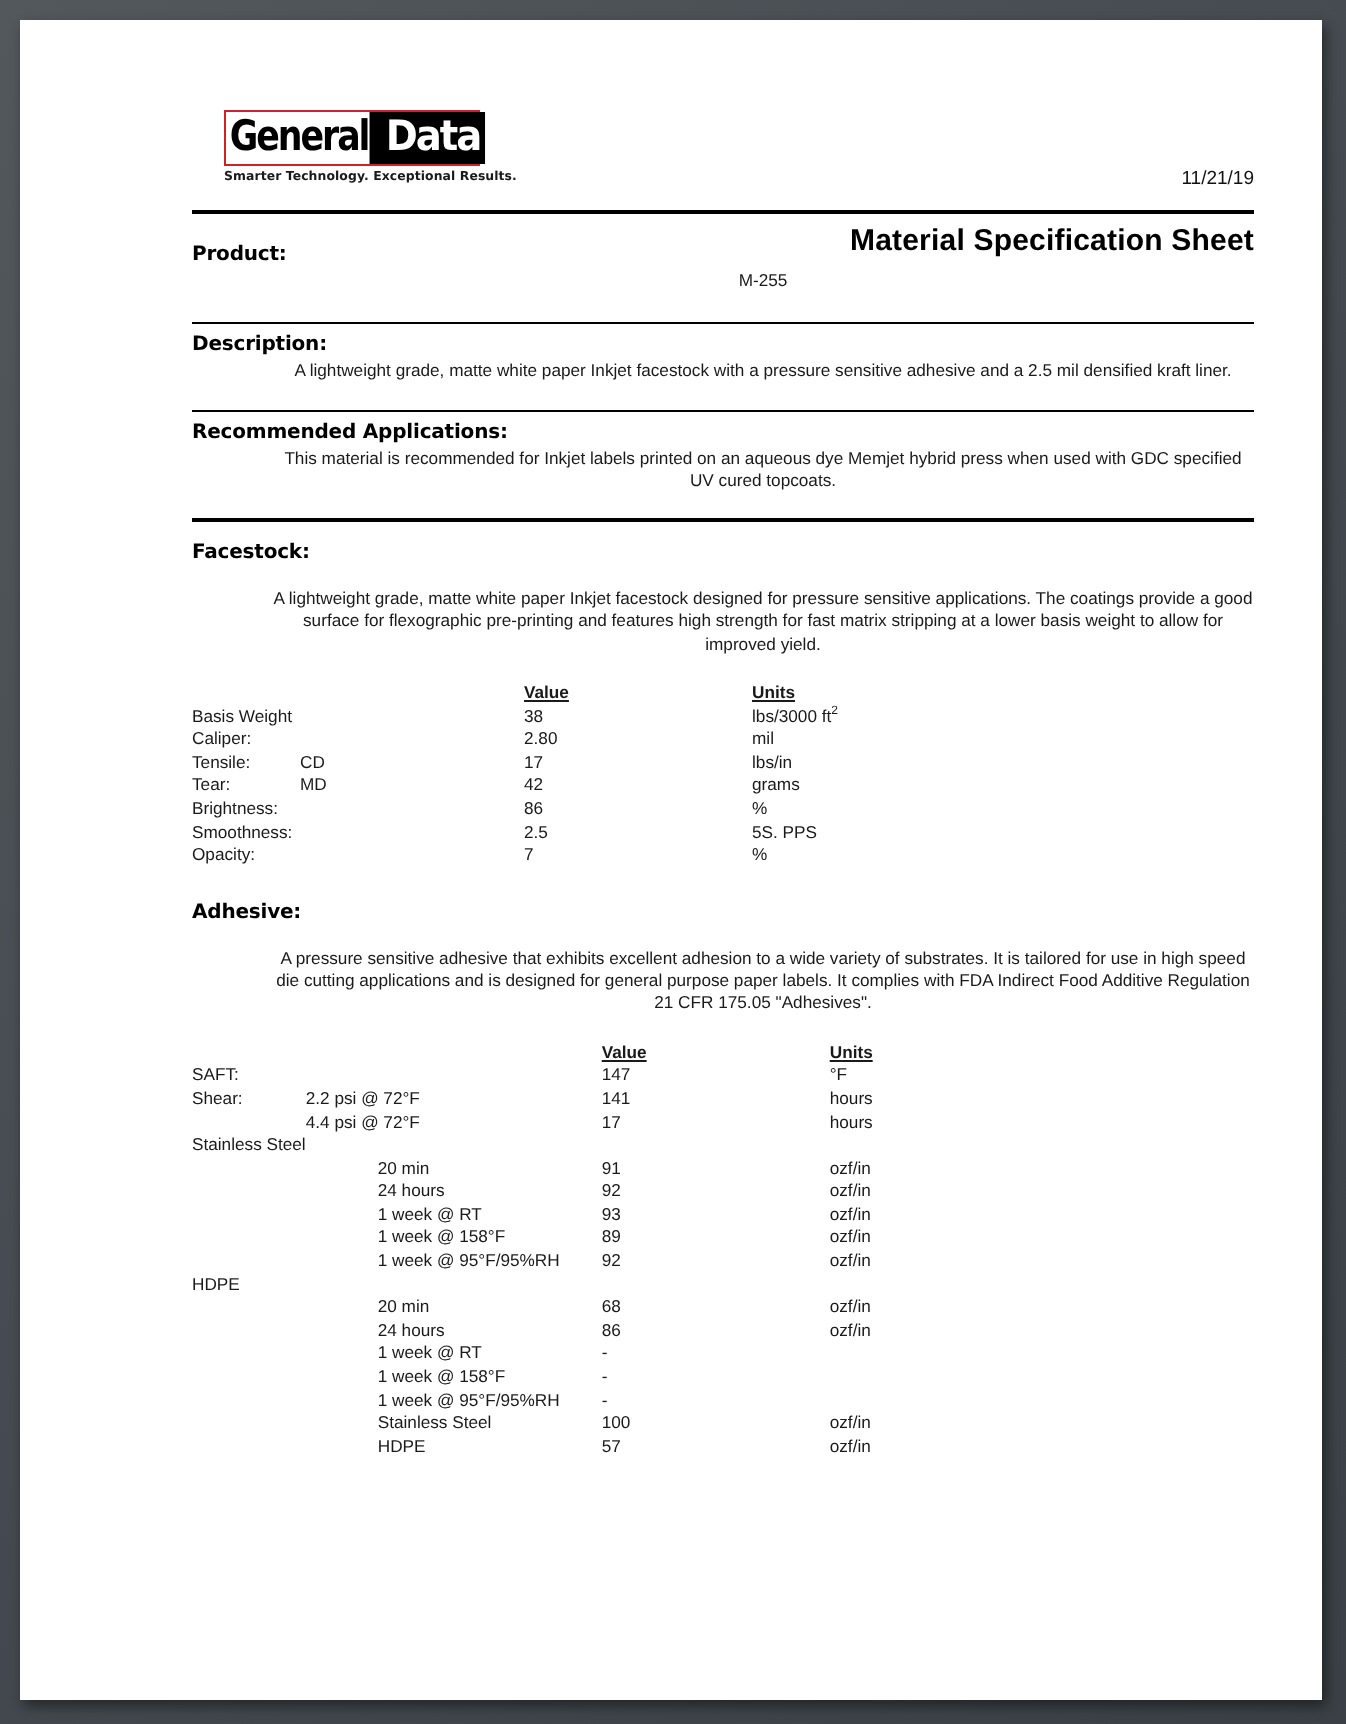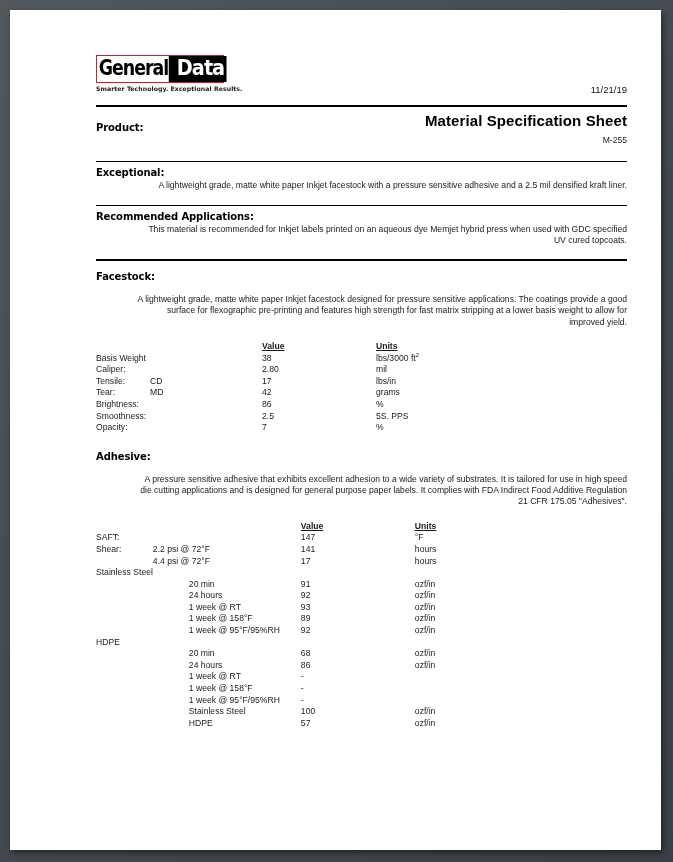"General" .logo-wrap { left: 12px -> 28px }
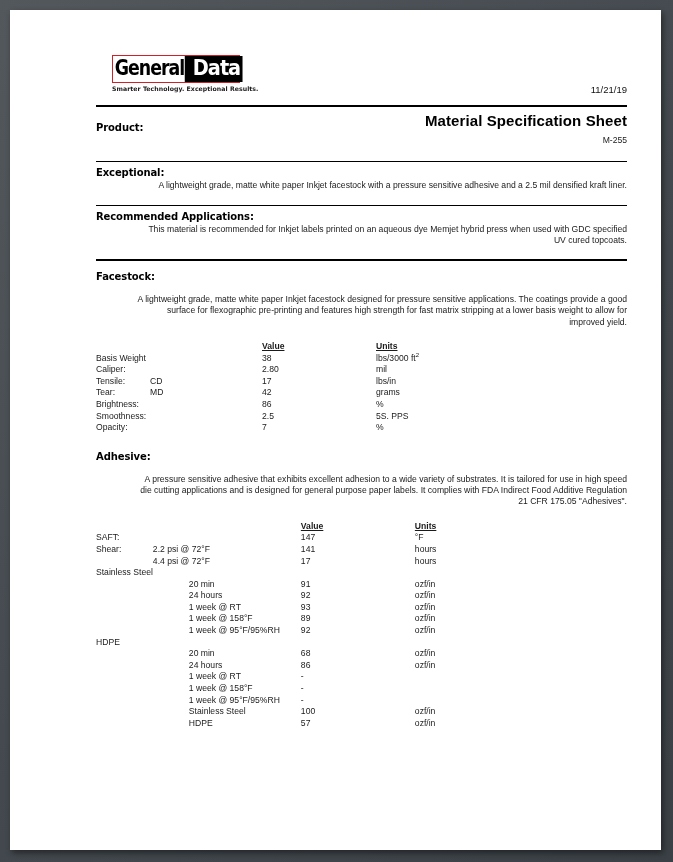"M-255" .para { text-align: right -> center }
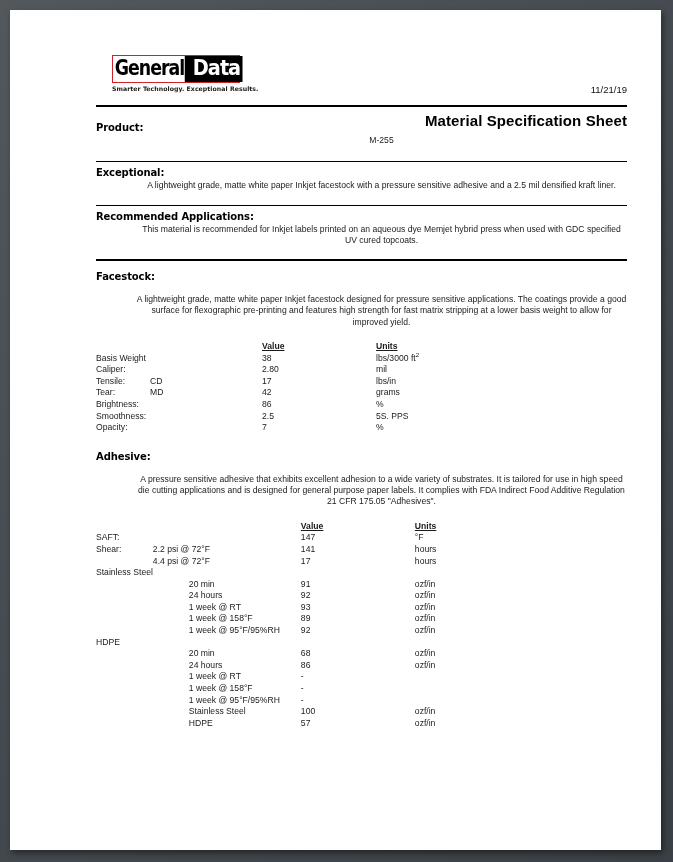"Exceptional:" div.sec-head { text: Exceptional -> Description }
